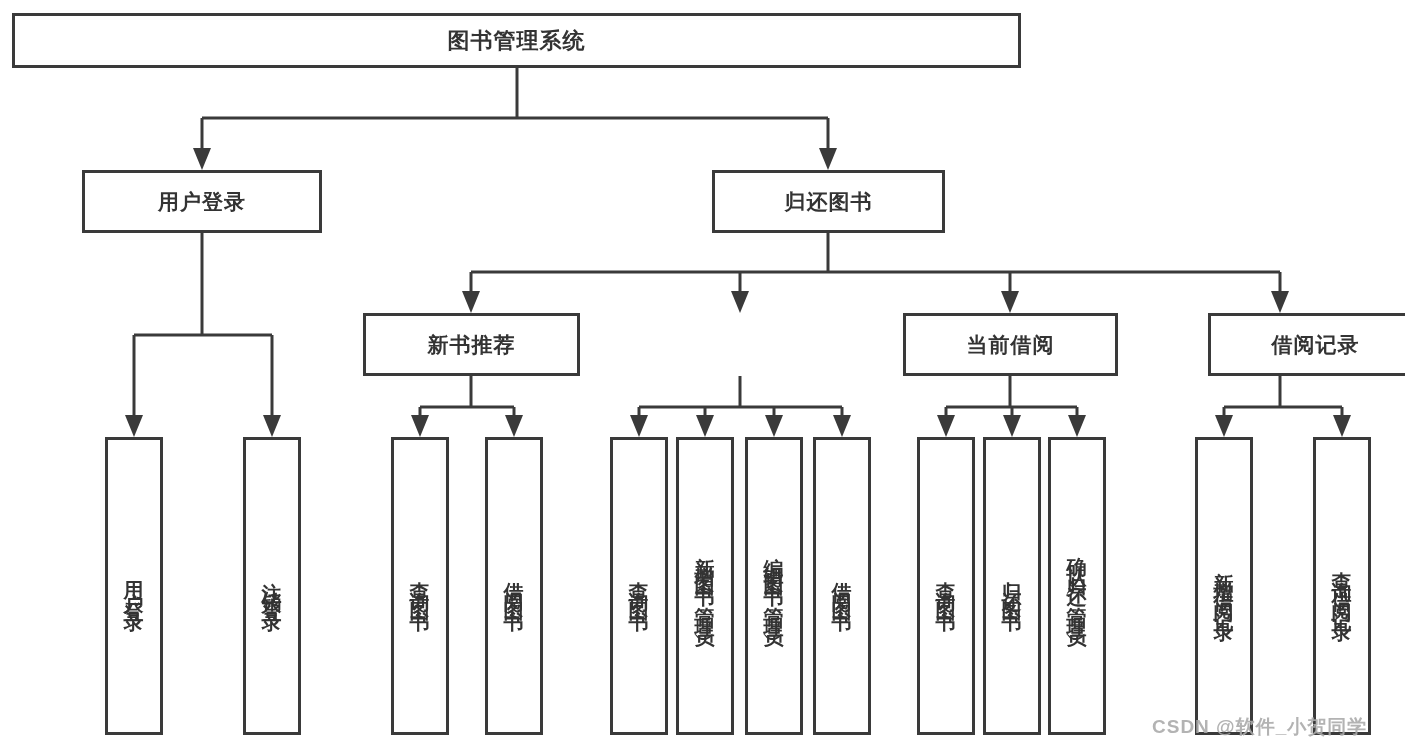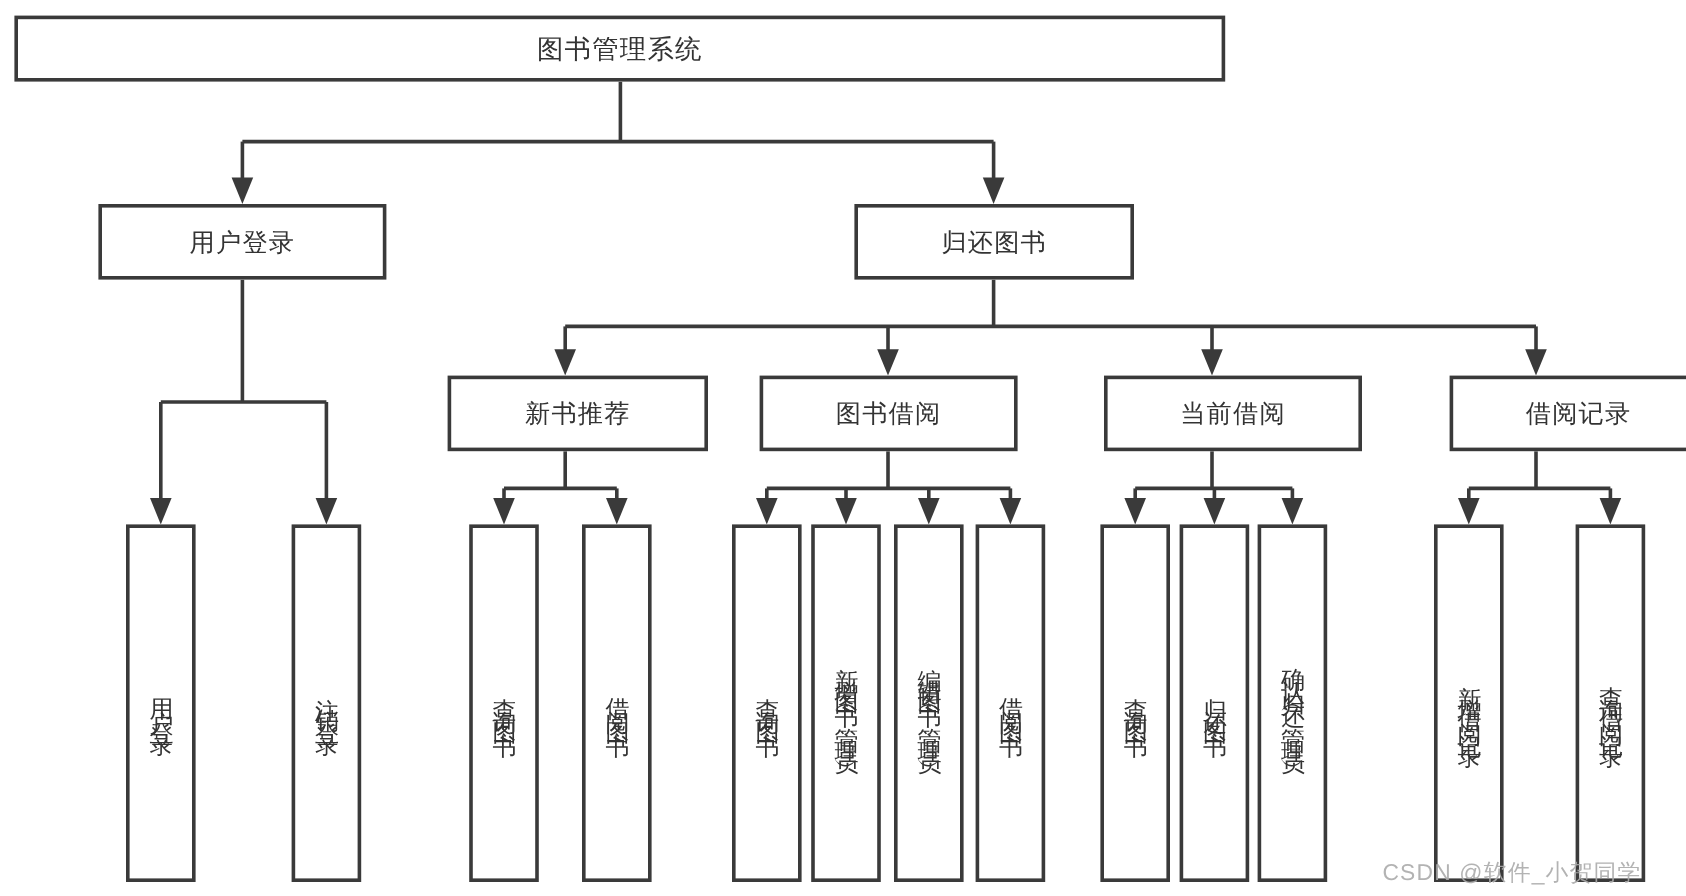"图书管理系统" .stage { font-weight: none -> bold }
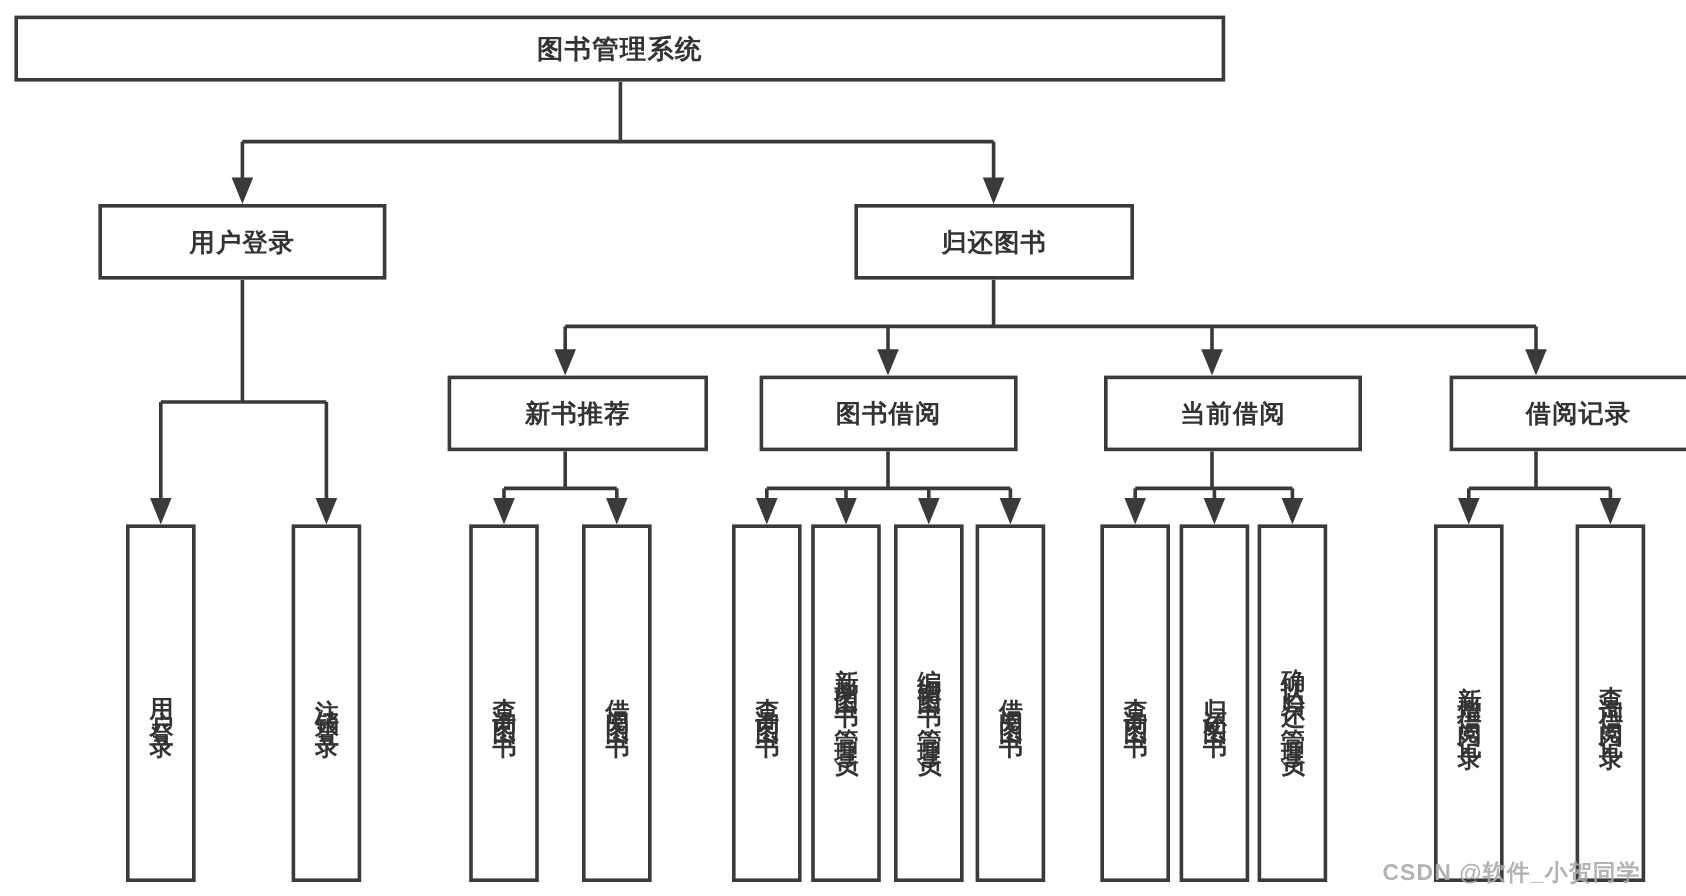"新书推荐" div.node { left: 373px -> 363px }
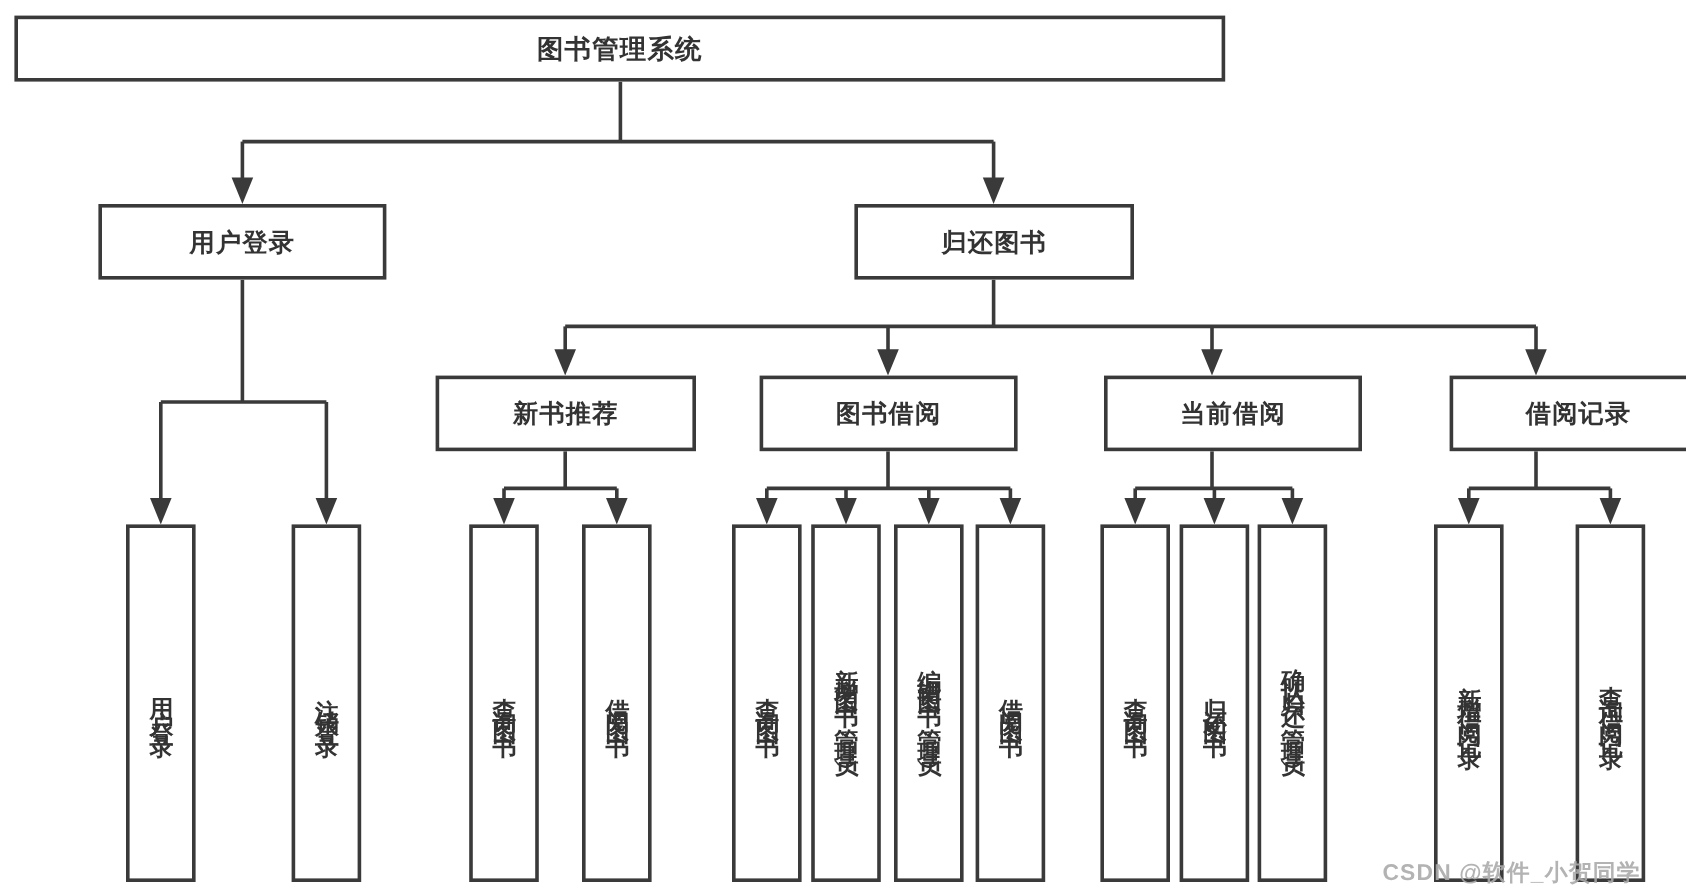"图书借阅" div.node { html: <div>图书借阅</div> -> none }
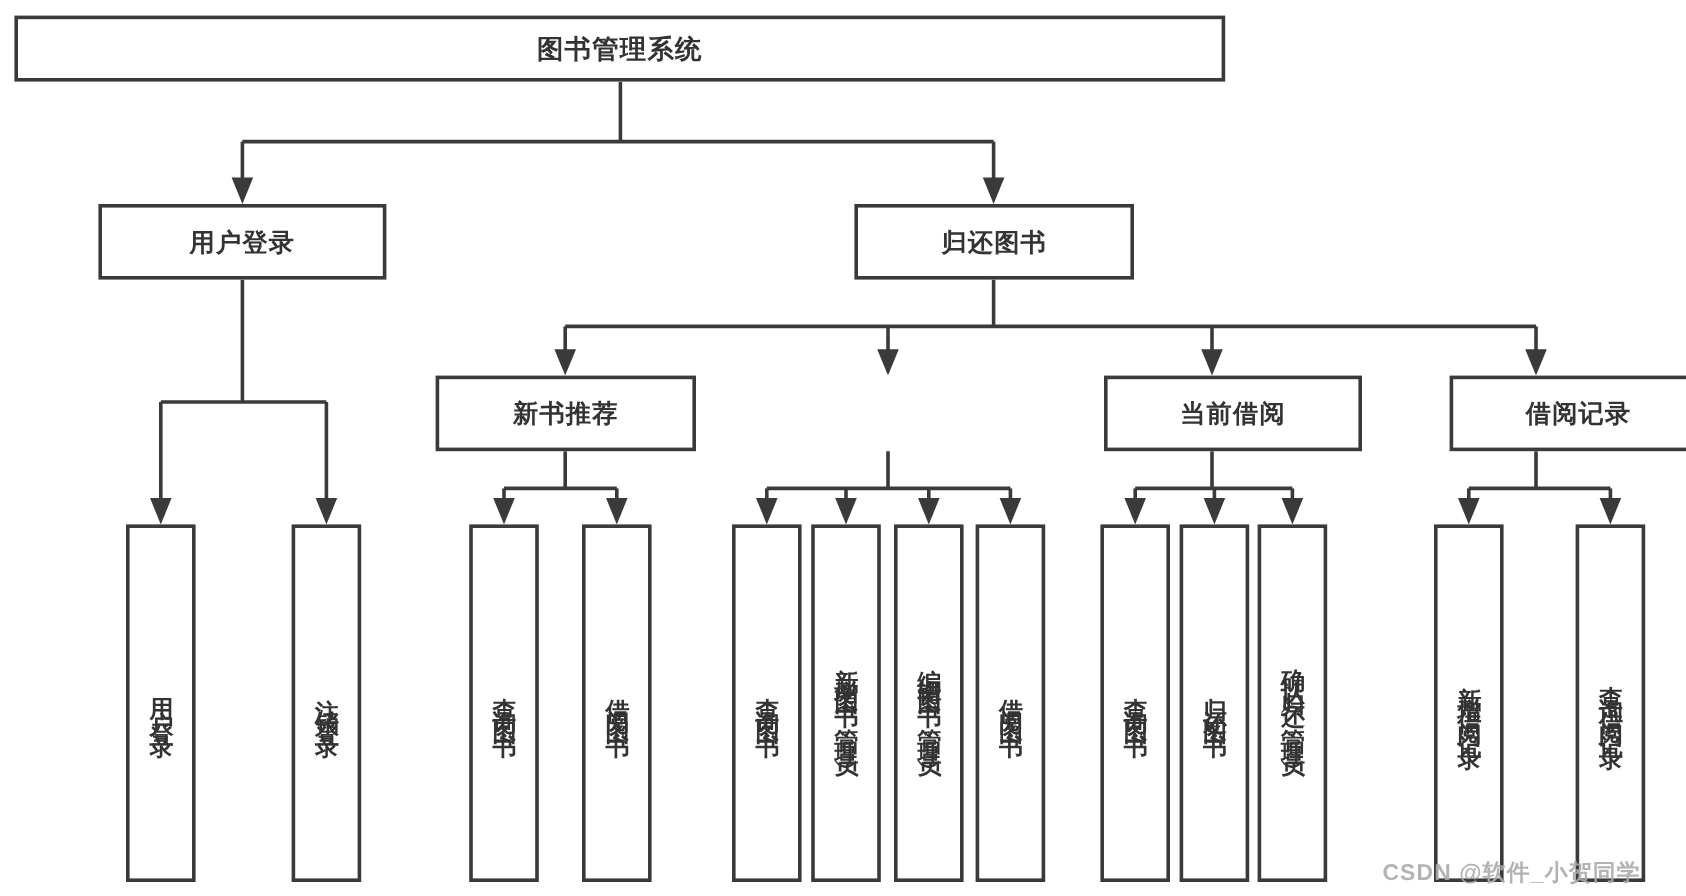"当前借阅" div.node { margin-left: 17px -> none }
